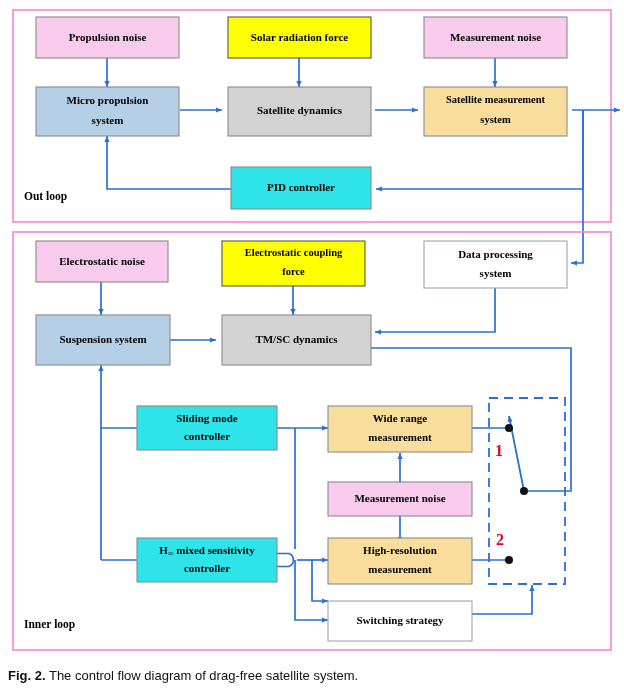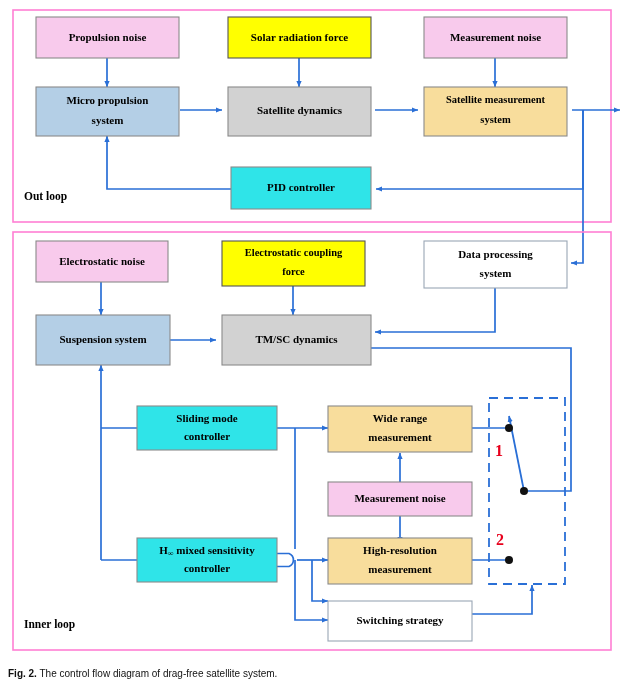"Fig. 2. The control flow" #caption { font-size: 10px -> 13px }
